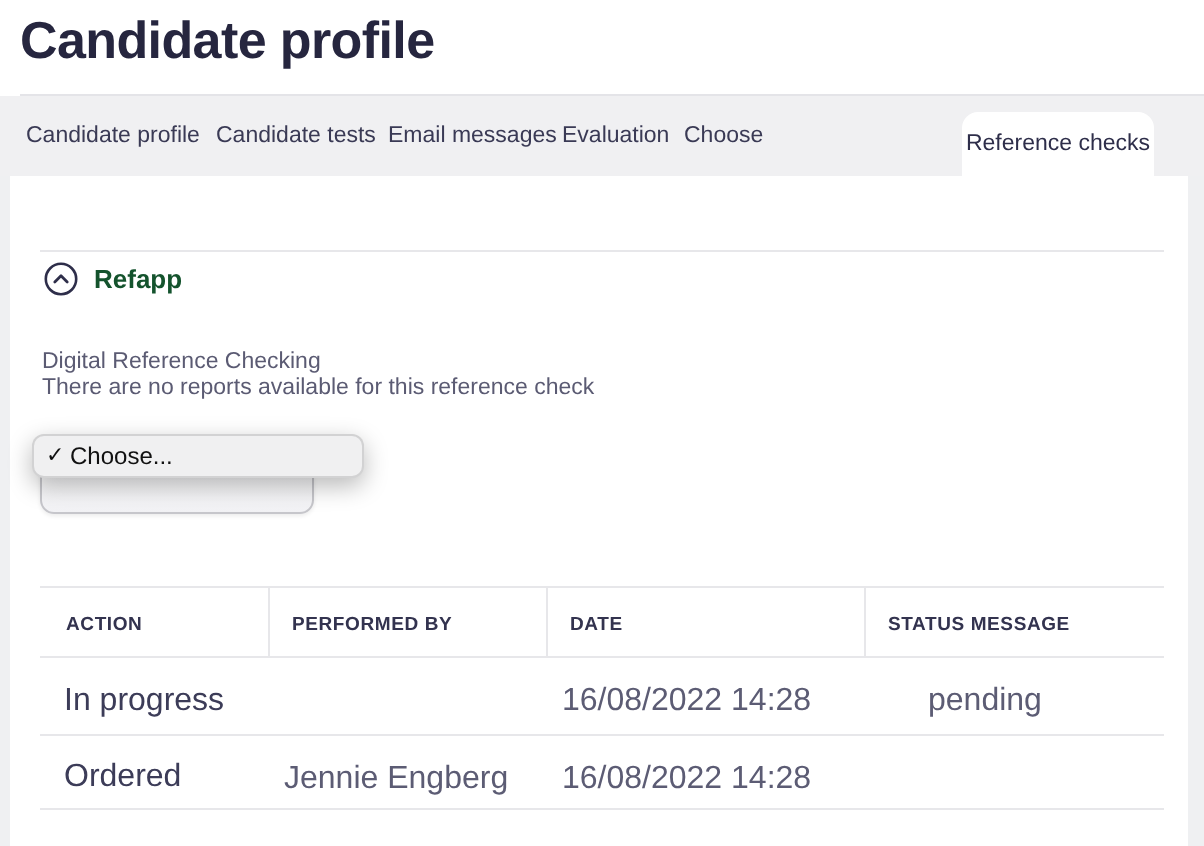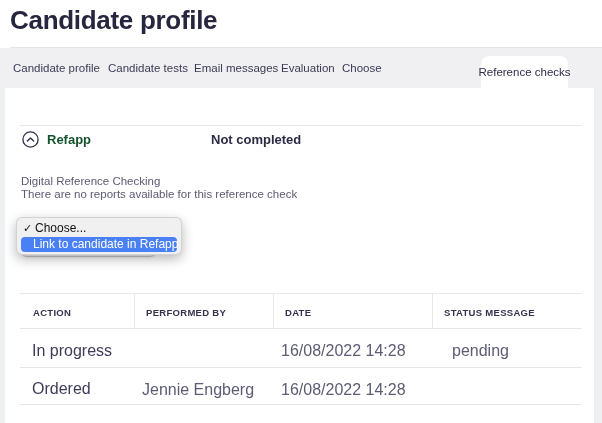"Reference checks" .tab-active-box { width: 87px -> 96px }
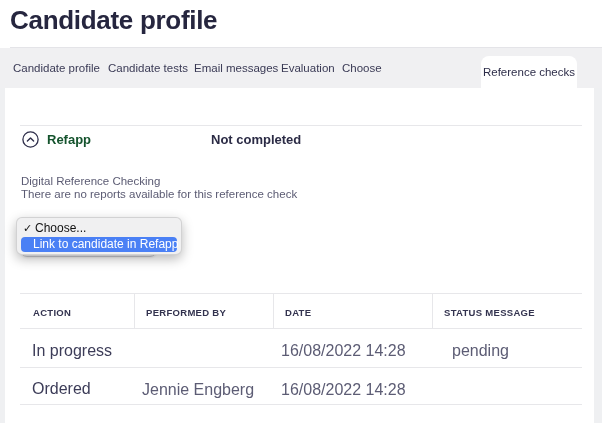"Not completed" div.refapp-status { html: <div>Not completed</div> -> none }
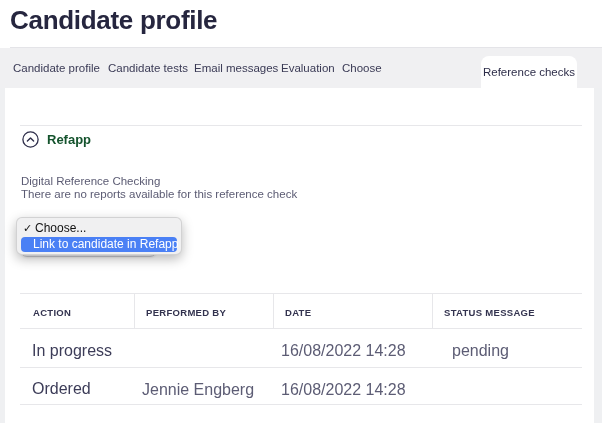"Link to candidate in Refapp" div.menu-item { html: <div> <span>Link to candidate in Refapp</span> </div> -> none }
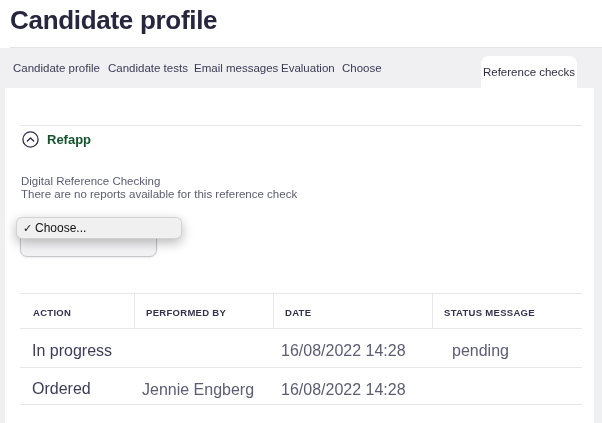"pending" div.td { left: 452px -> 464px }
